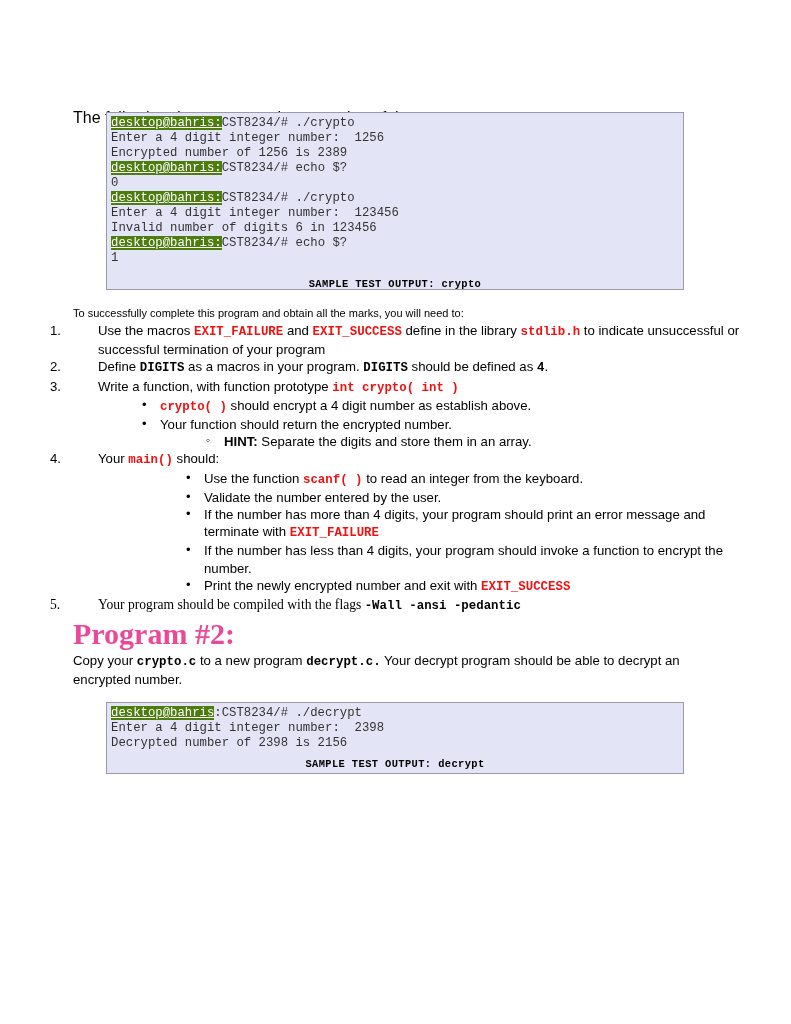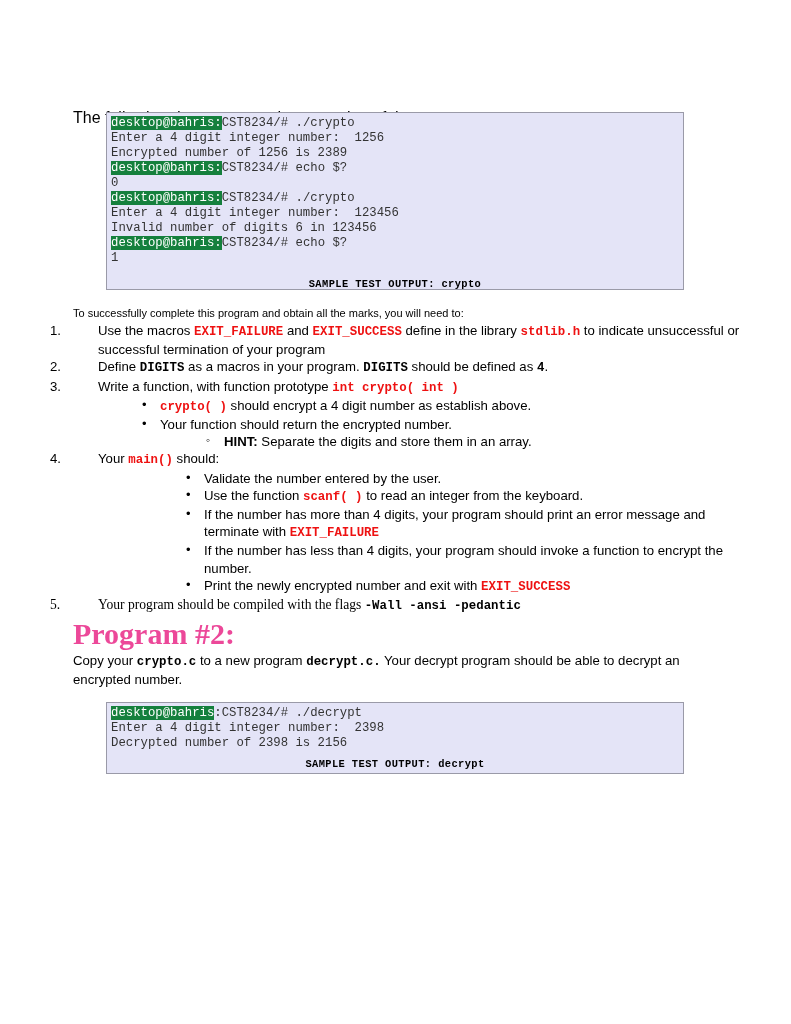"desktop@bahris:" .host { background: #15803d -> #4d7c0f; text-decoration: none -> underline }
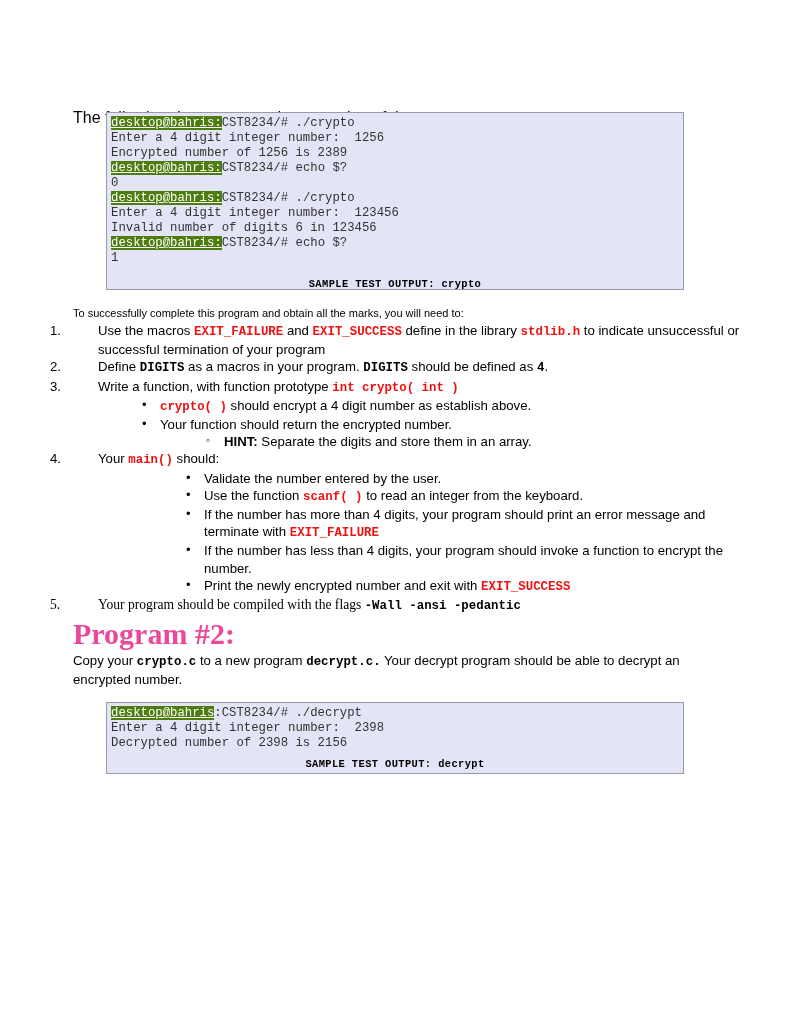"Validate the number entered by" li { order: before "Use the function scanf( )" -> after "Use the function scanf( )" }
